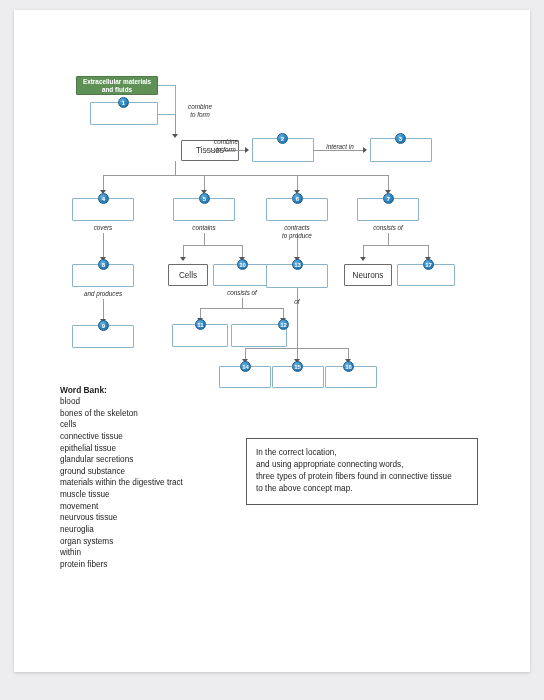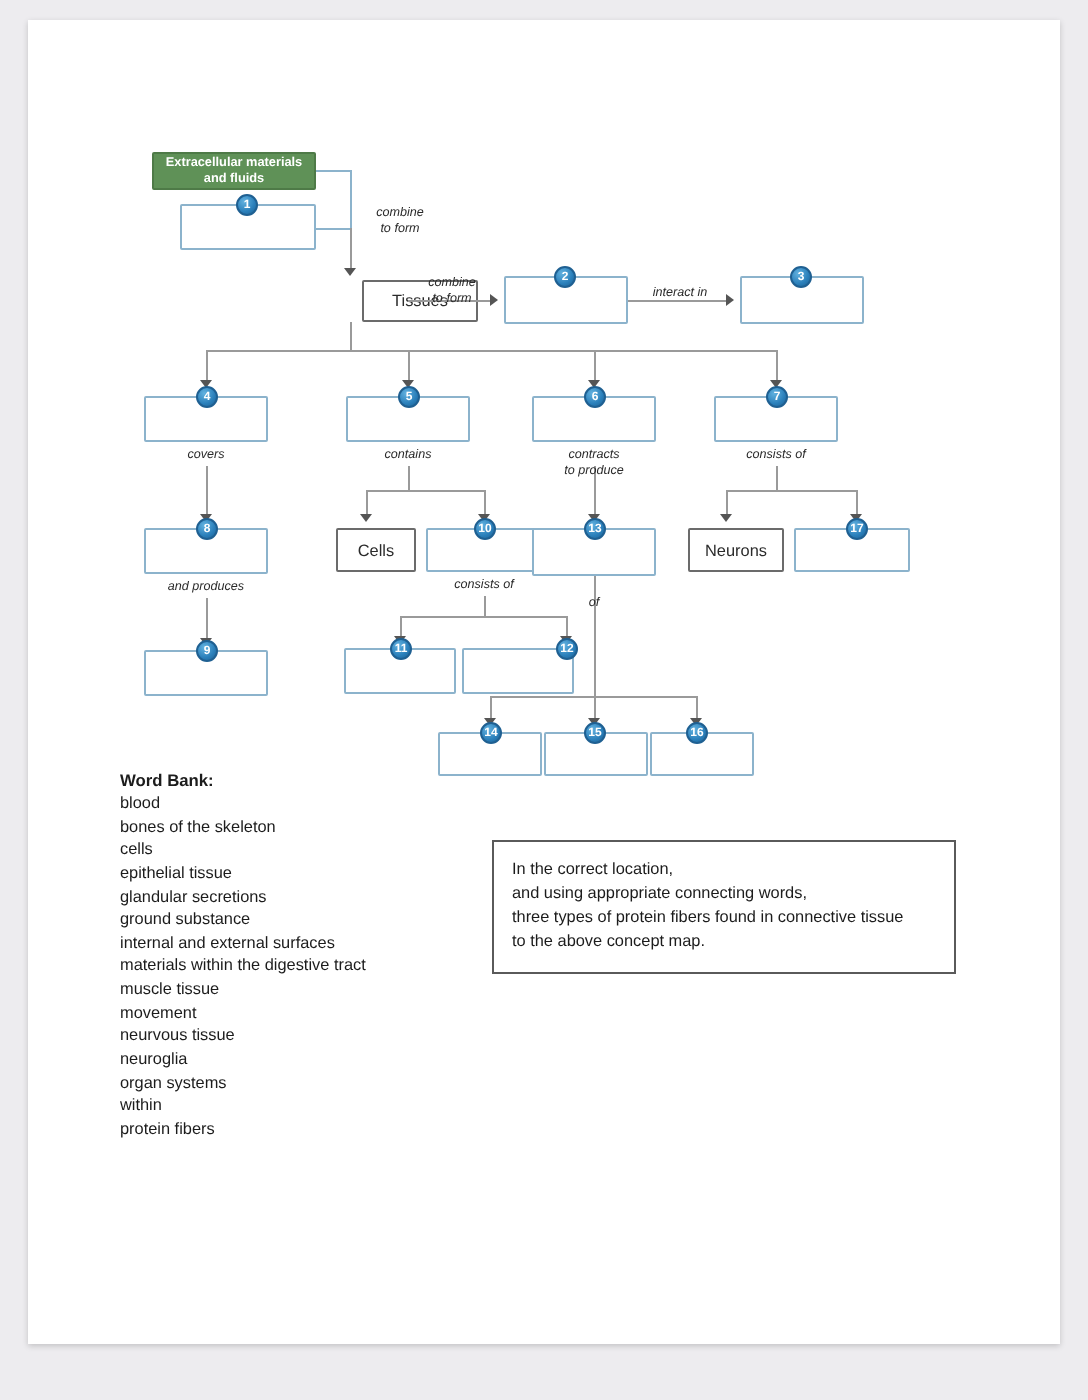"connective tissue" div.wb-item { html: none -> <div>connective tissue</div> }
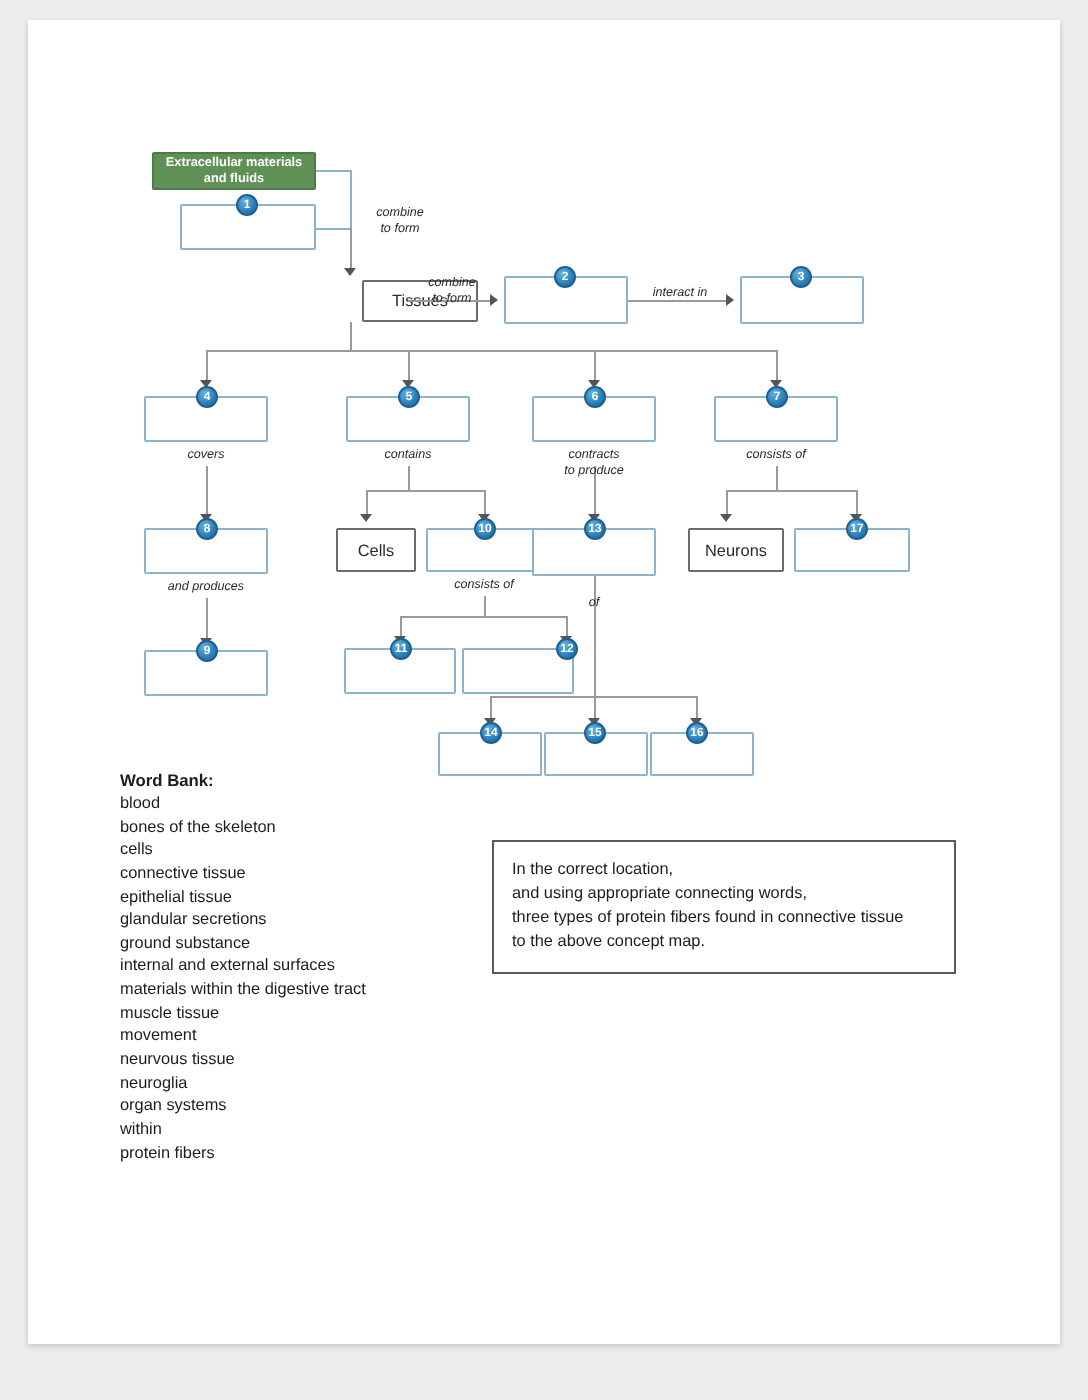"In the correct location," div.instr { top: 410px -> 428px }
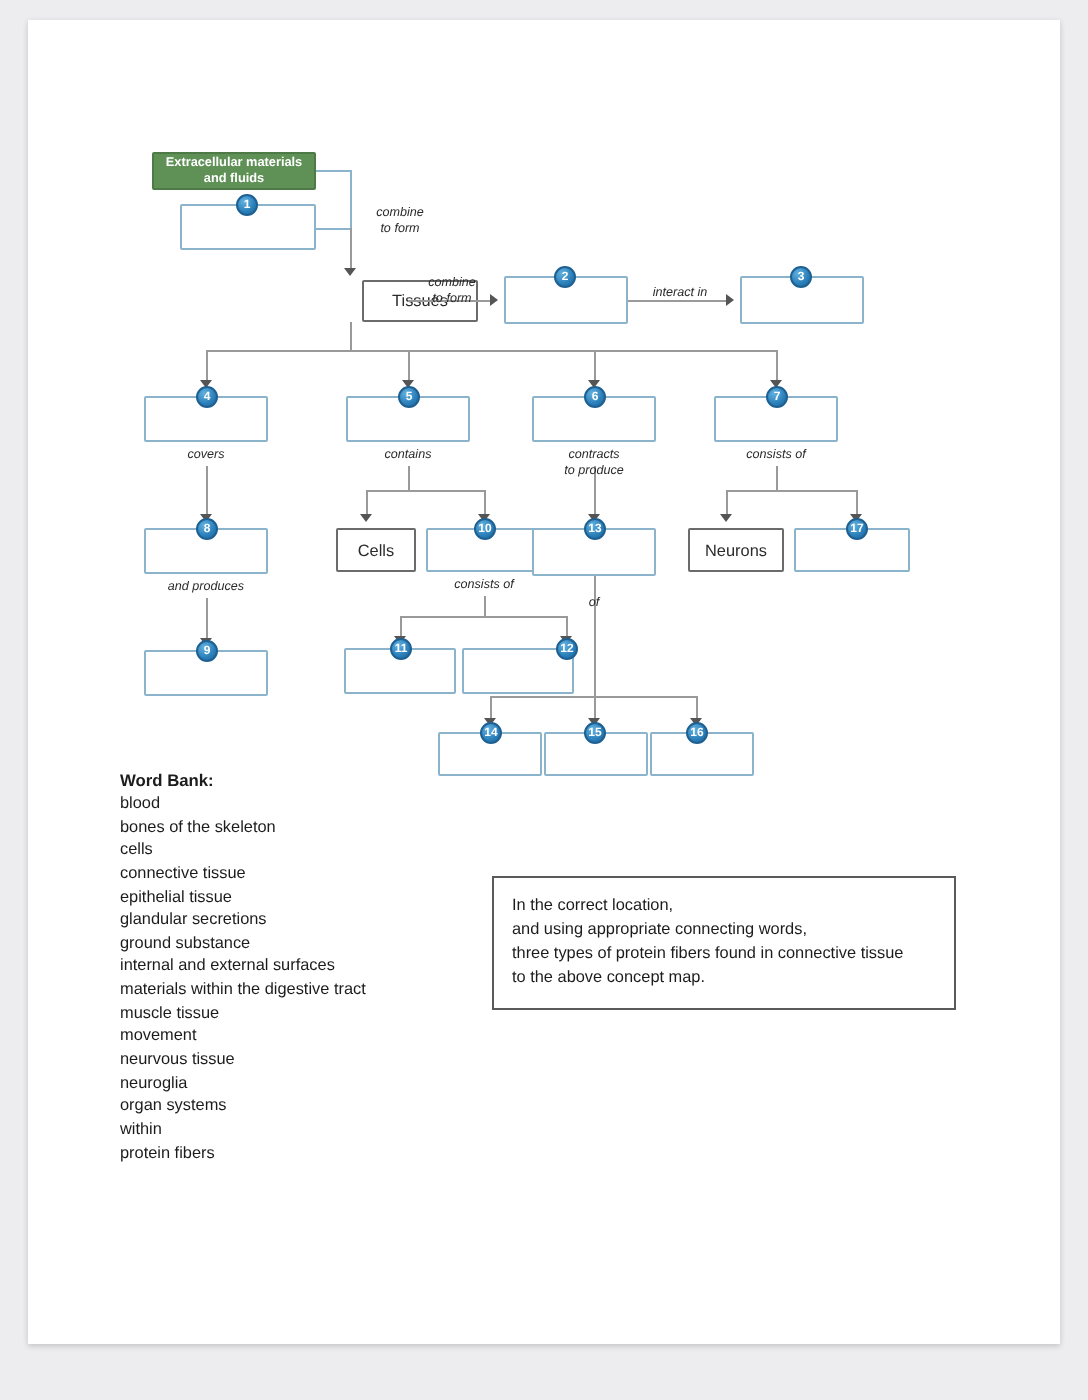"internal and external surfaces" div.wb-item { html: <div>internal and external surfaces</div> -> none }
